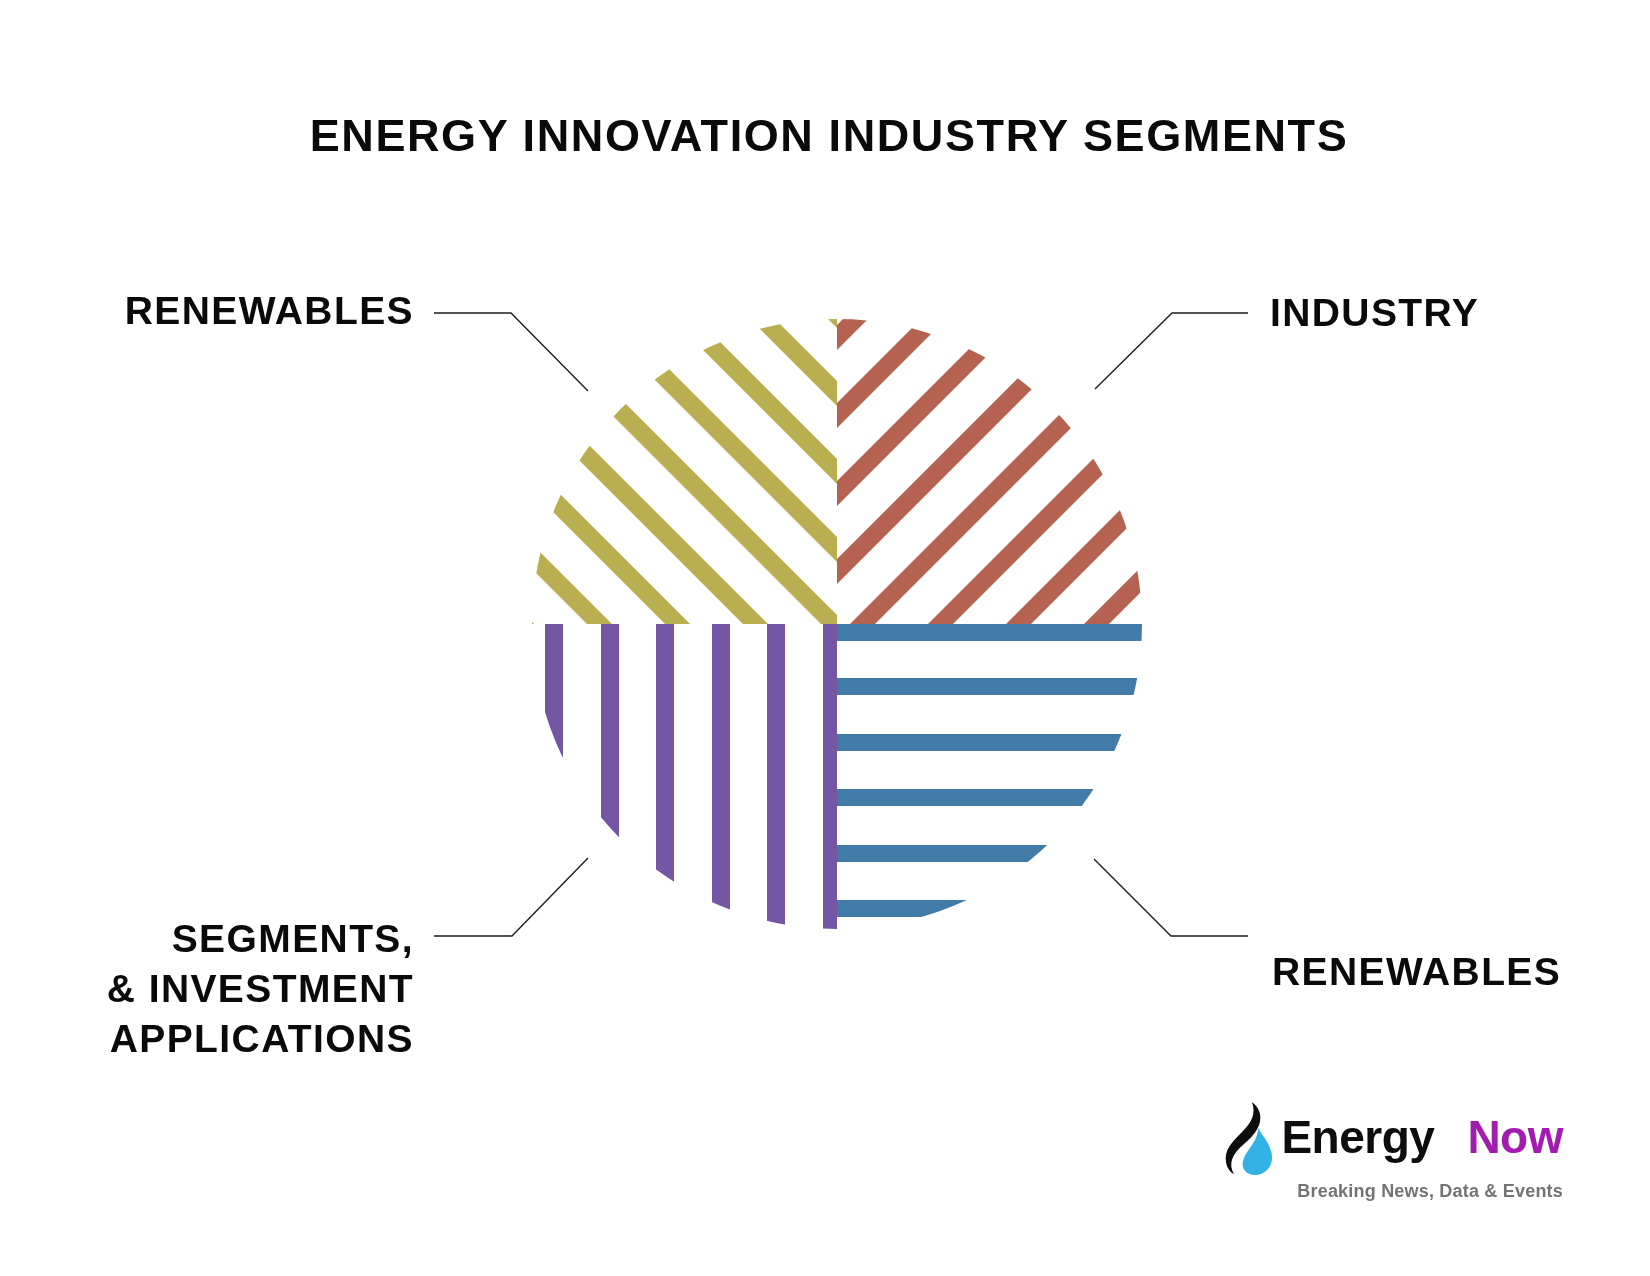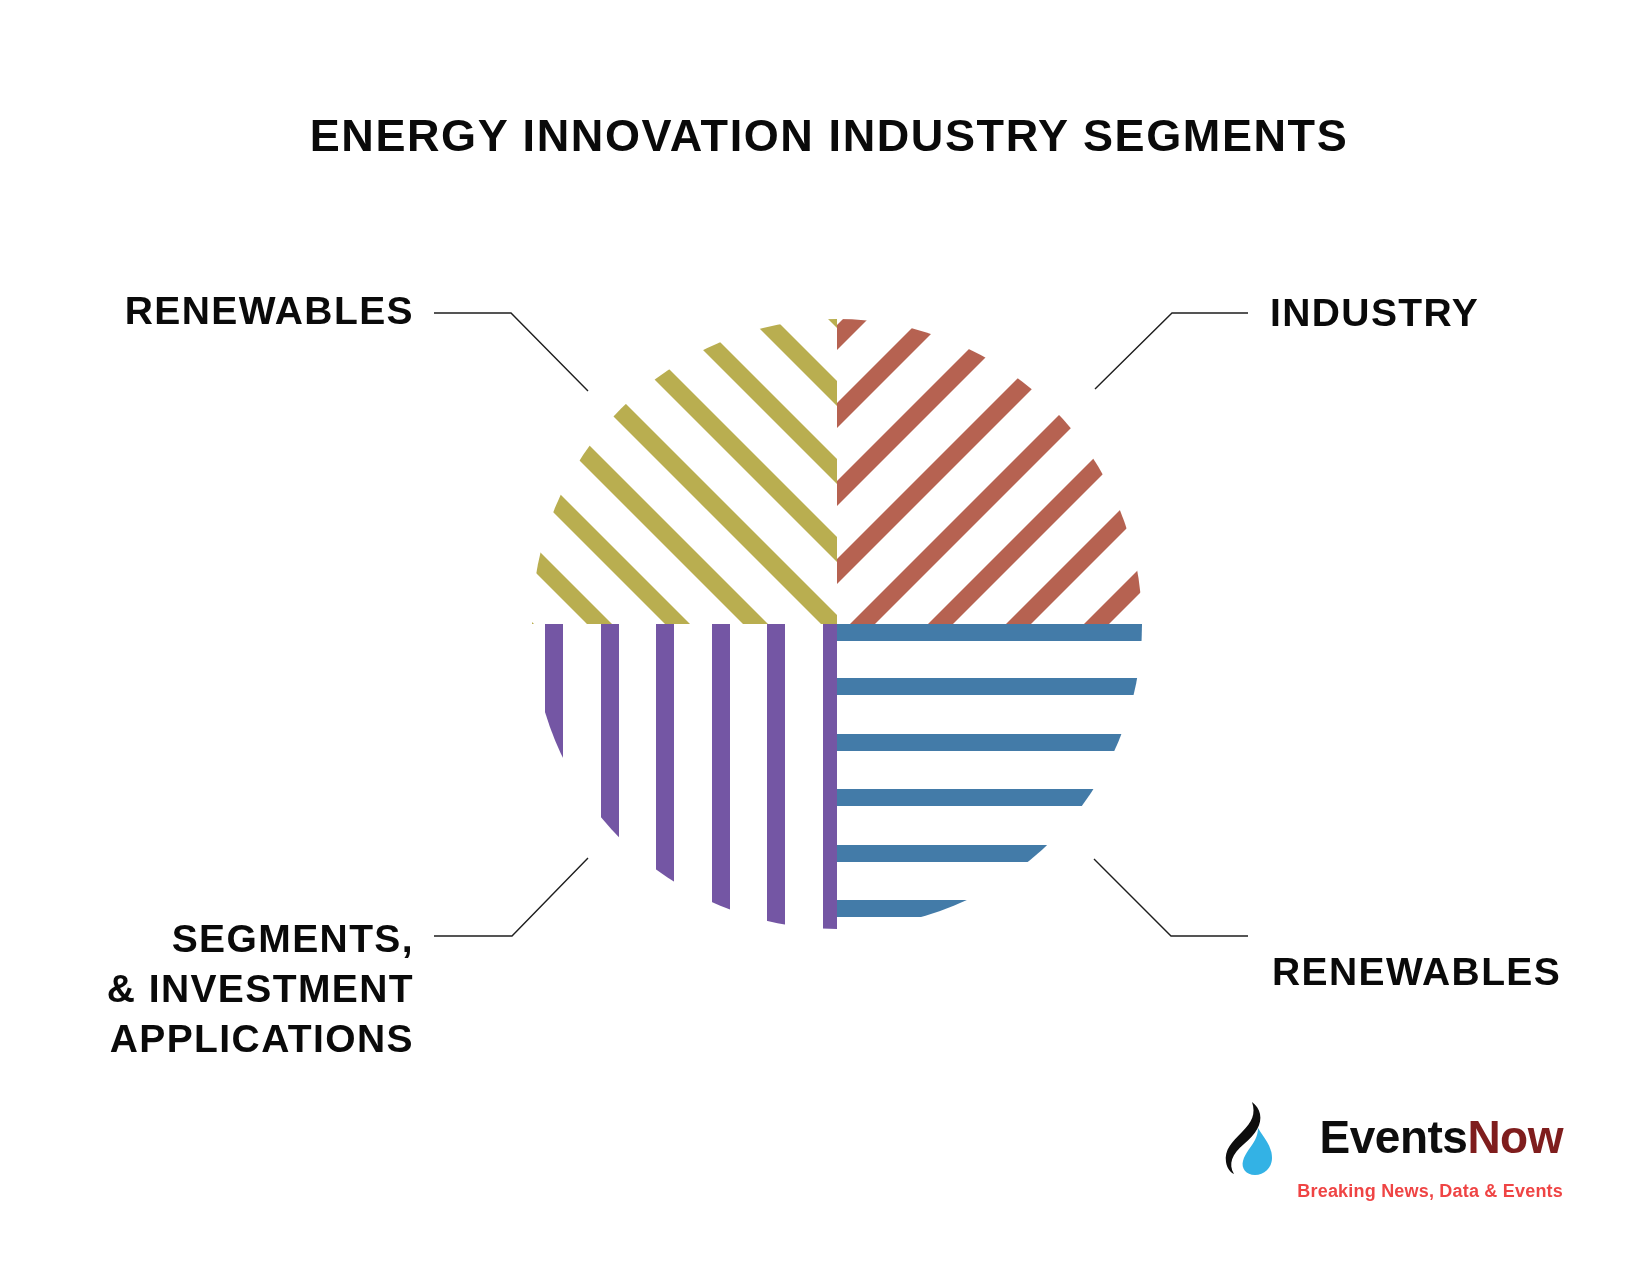"Events" span.w1 { text: Events -> Energy }
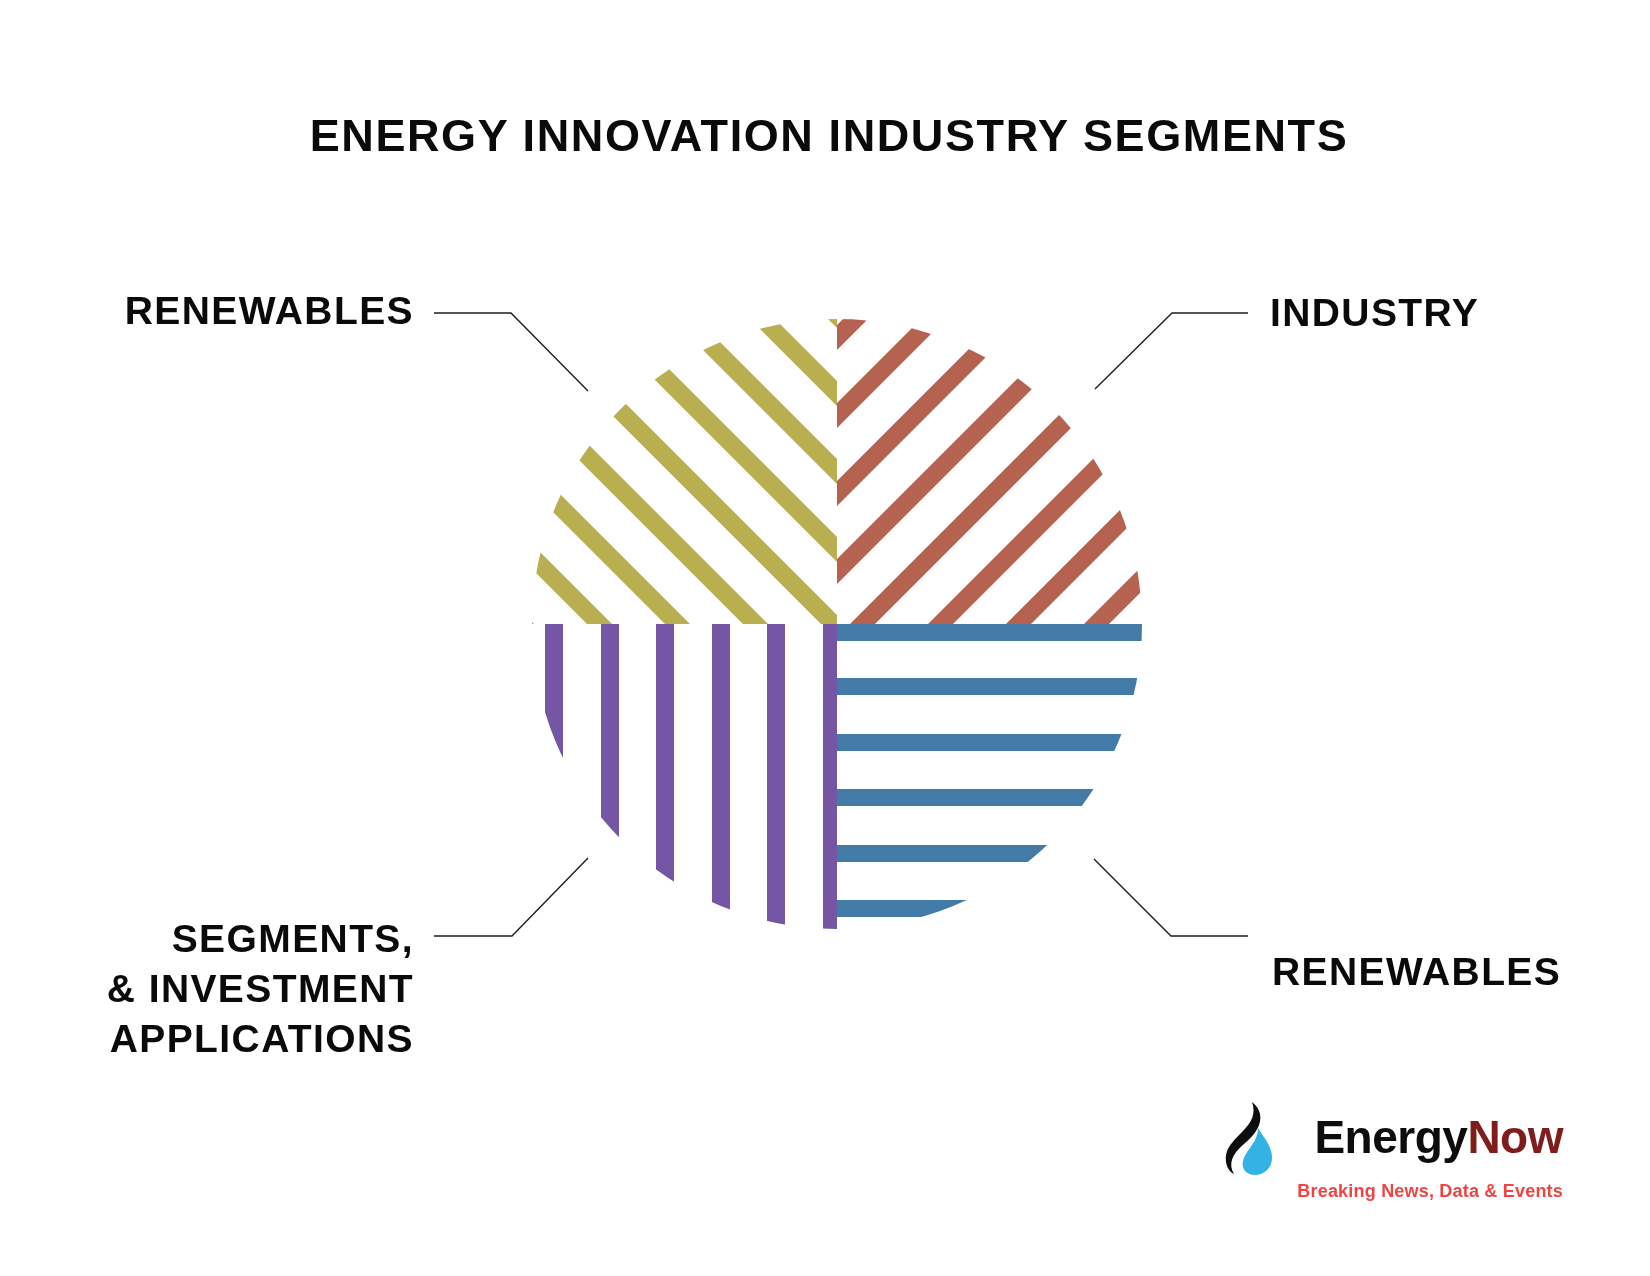"Now" .logo-word .w2 { color: #7f1d1d -> #a21caf; margin-left: none -> 33px }
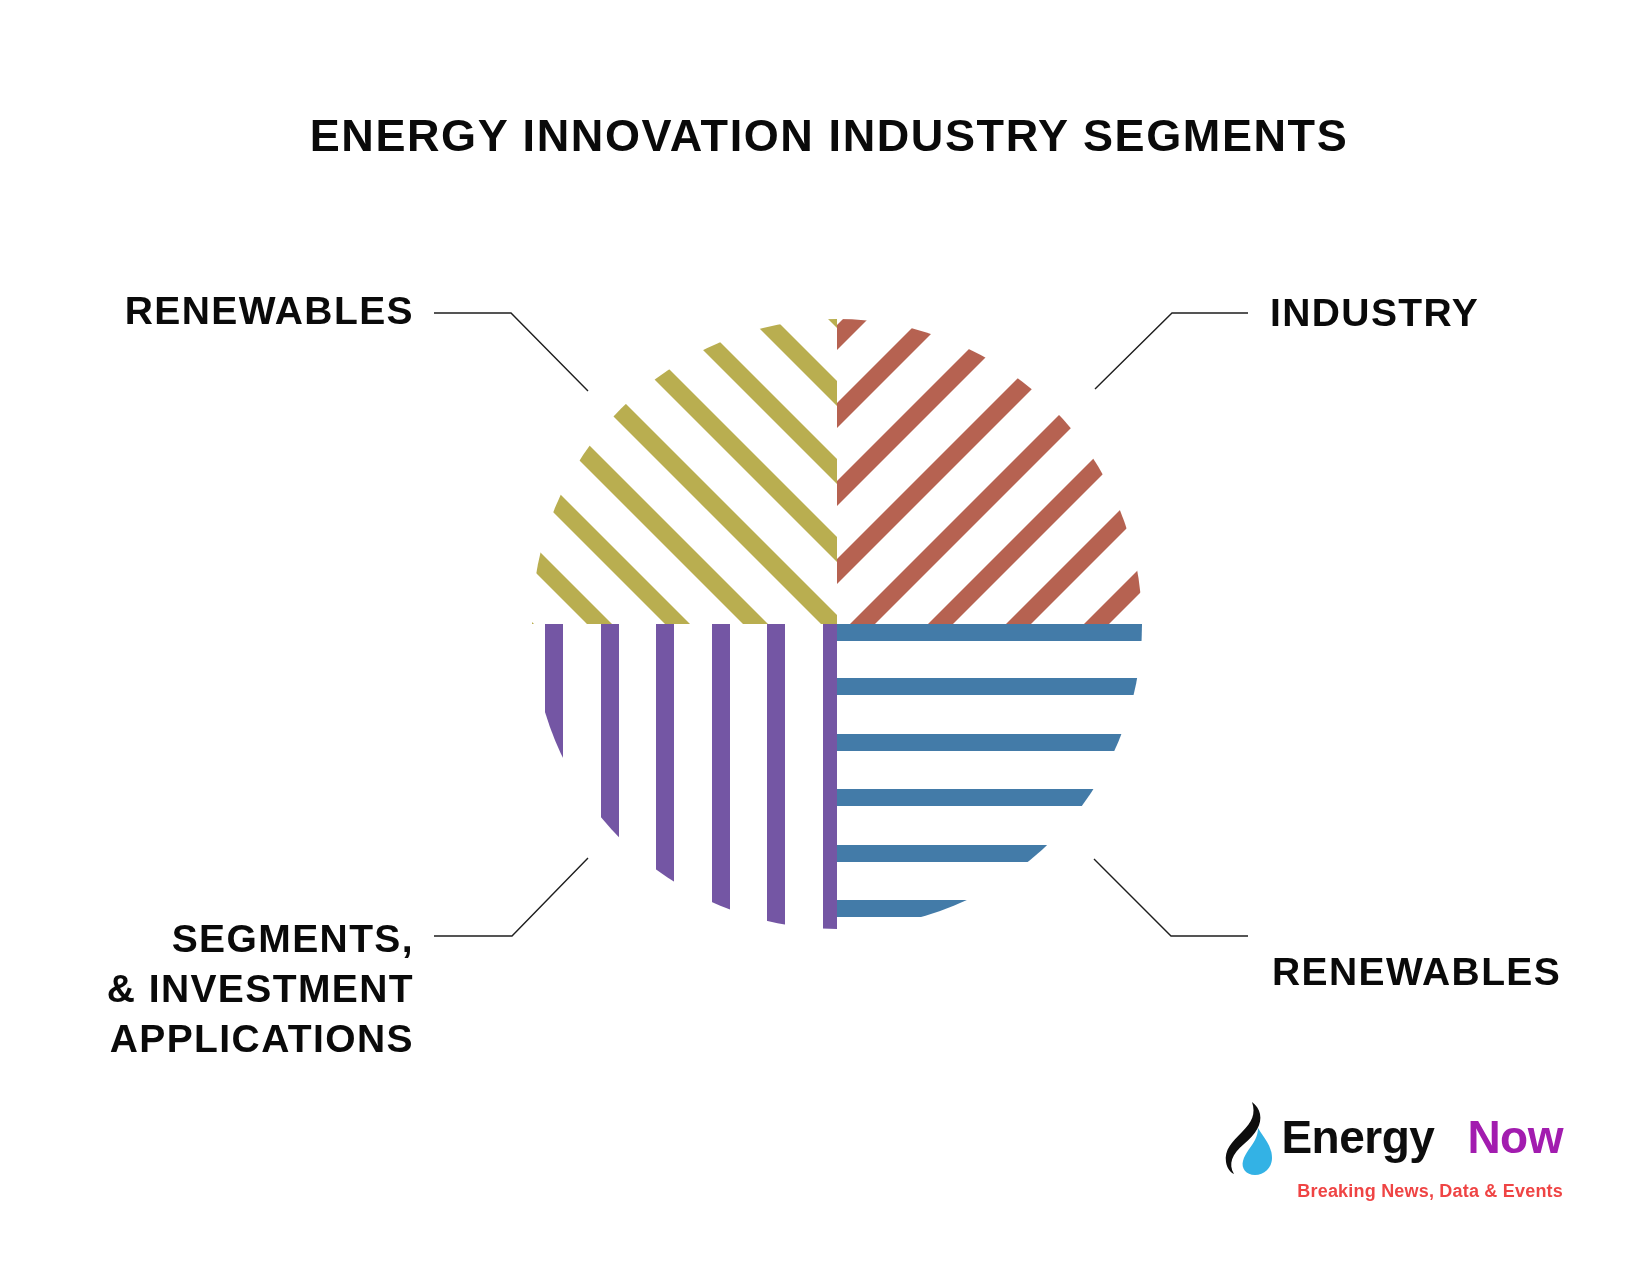"Breaking News, Data & Events" .logo-tag { color: #ef4444 -> #737373 }
